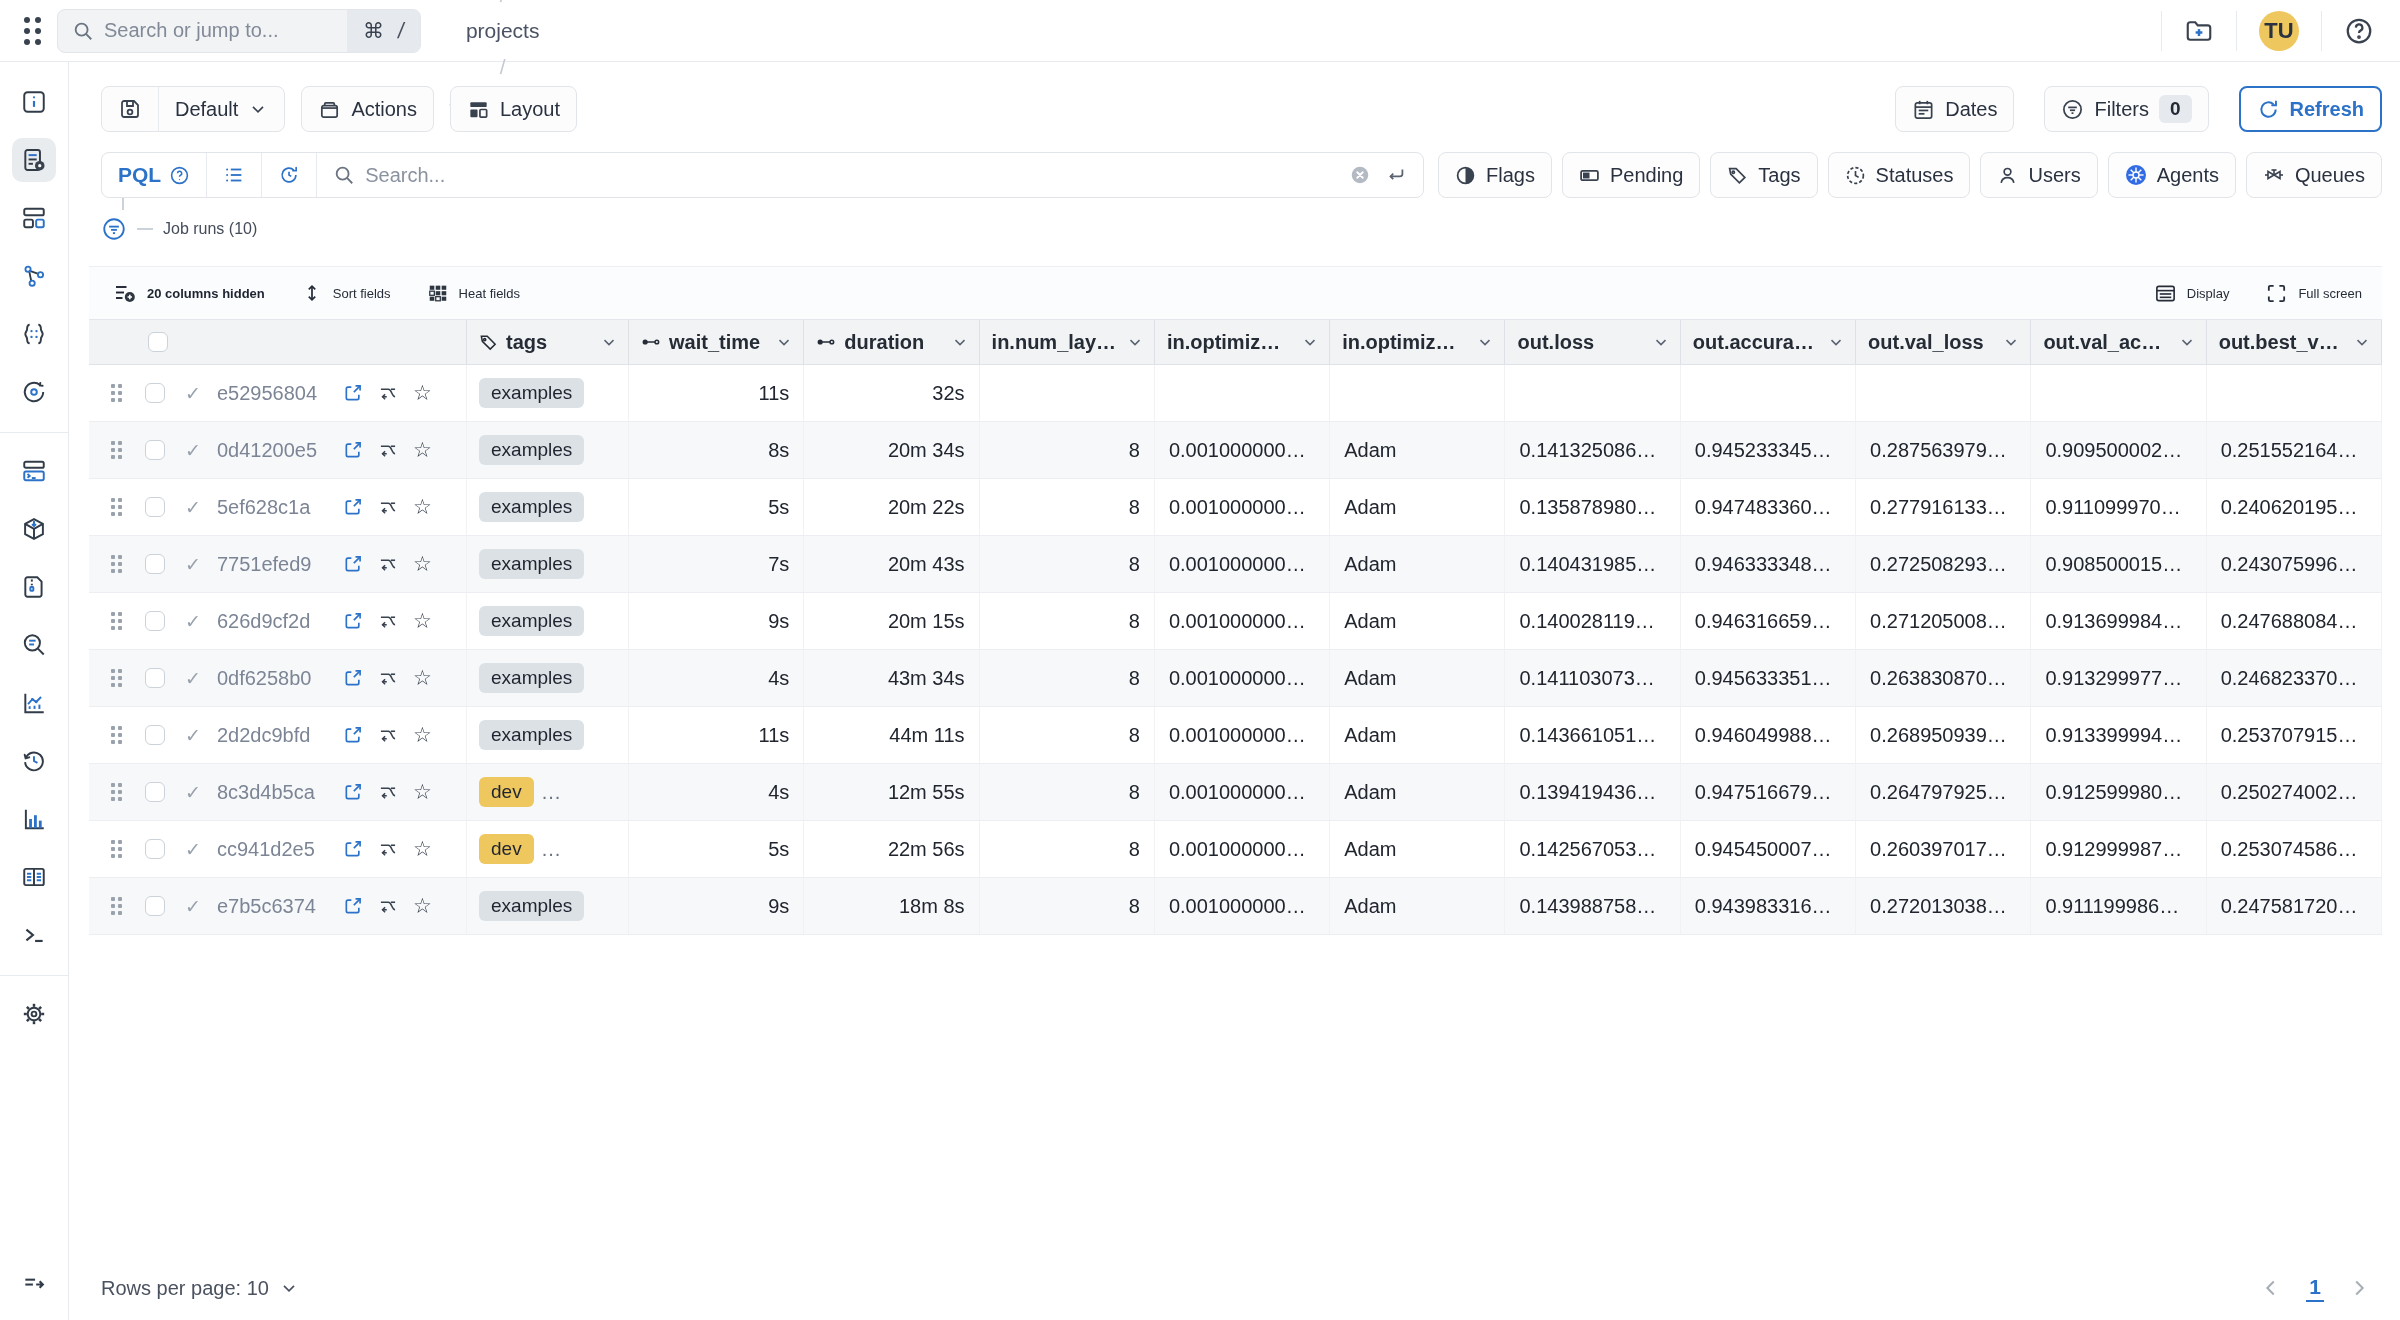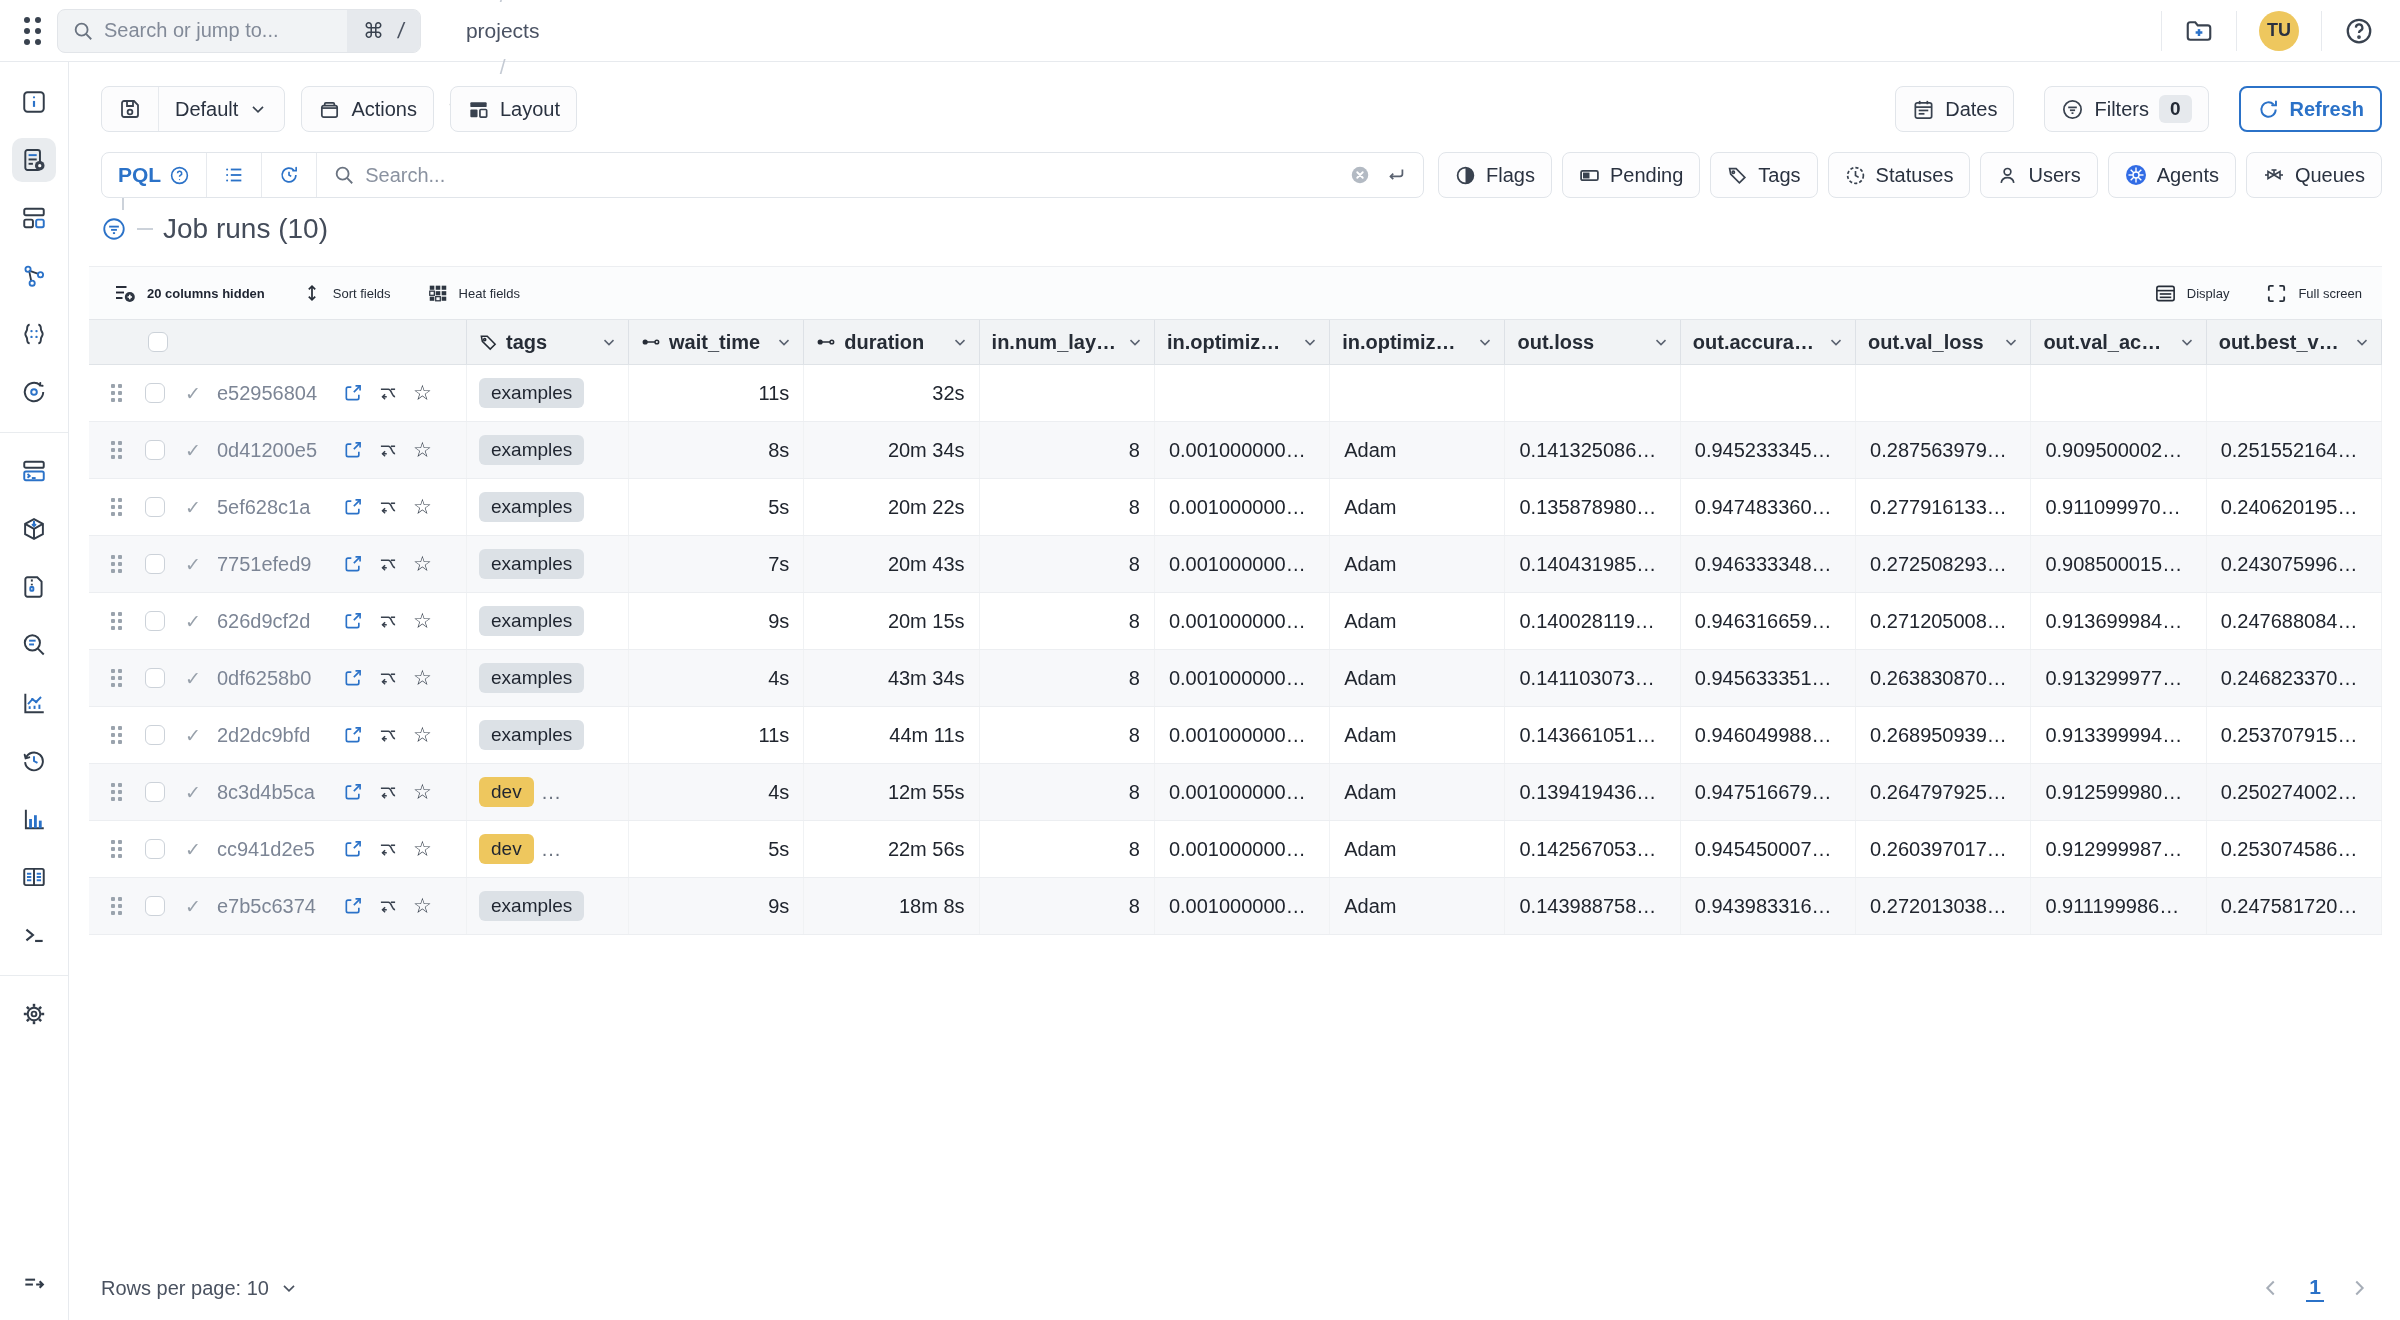"TU" .avatar { font-size: 18px -> 22px }
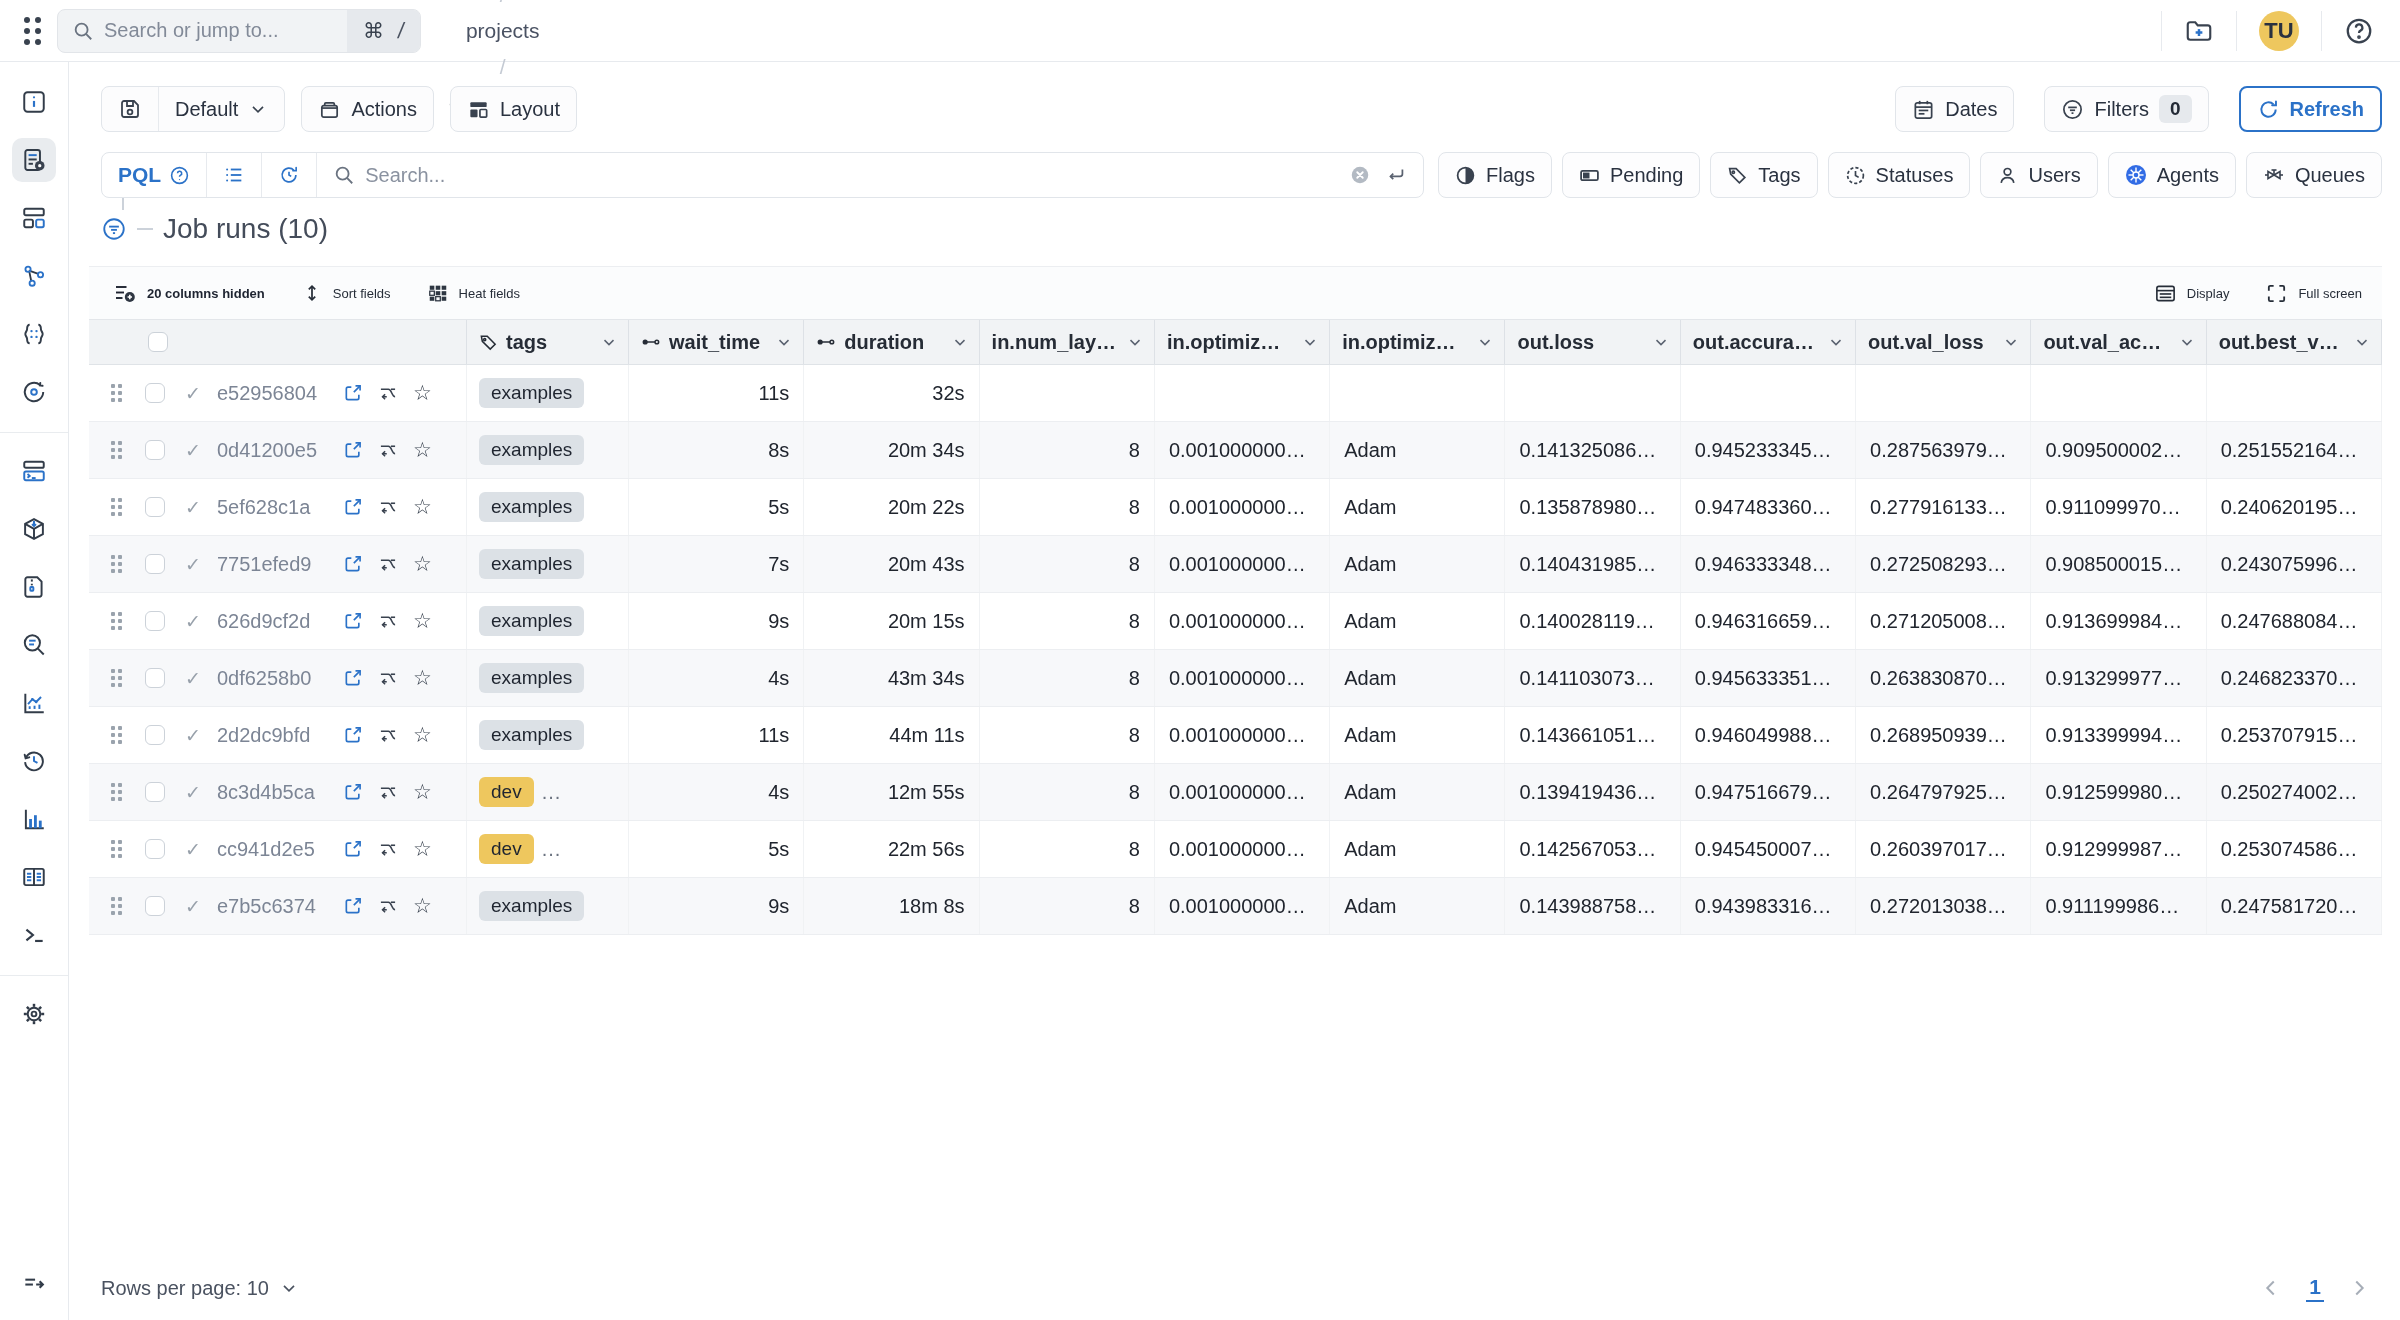"Job runs (10)" .scope-label { font-size: 28px -> 16px }
